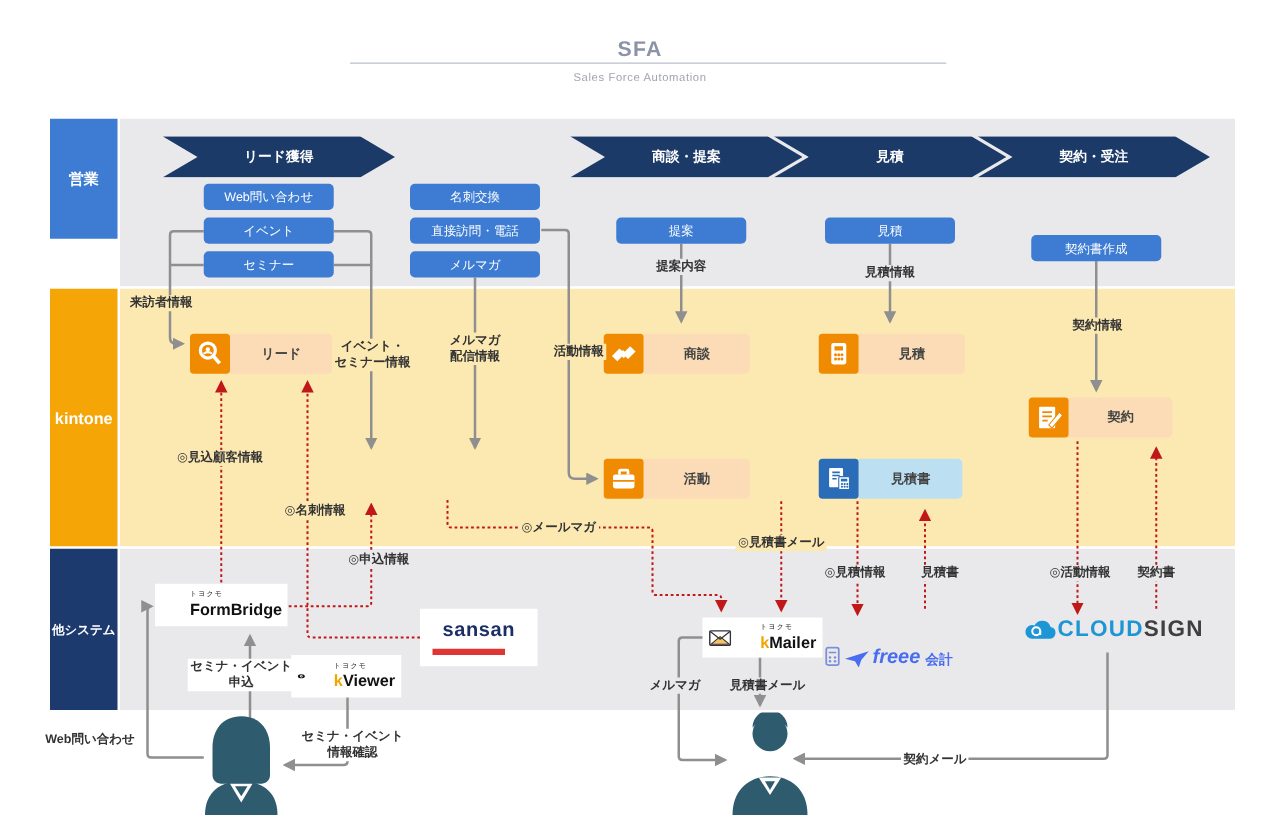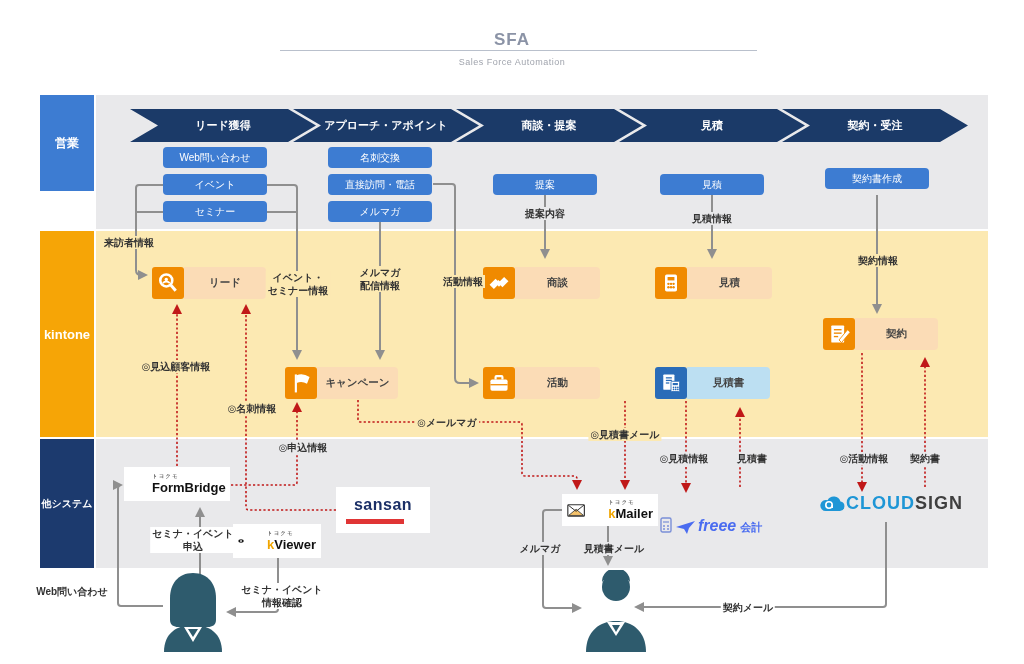"アプローチ・アポイント" div.chev { html: <div>アプローチ・アポイント</div> -> none }
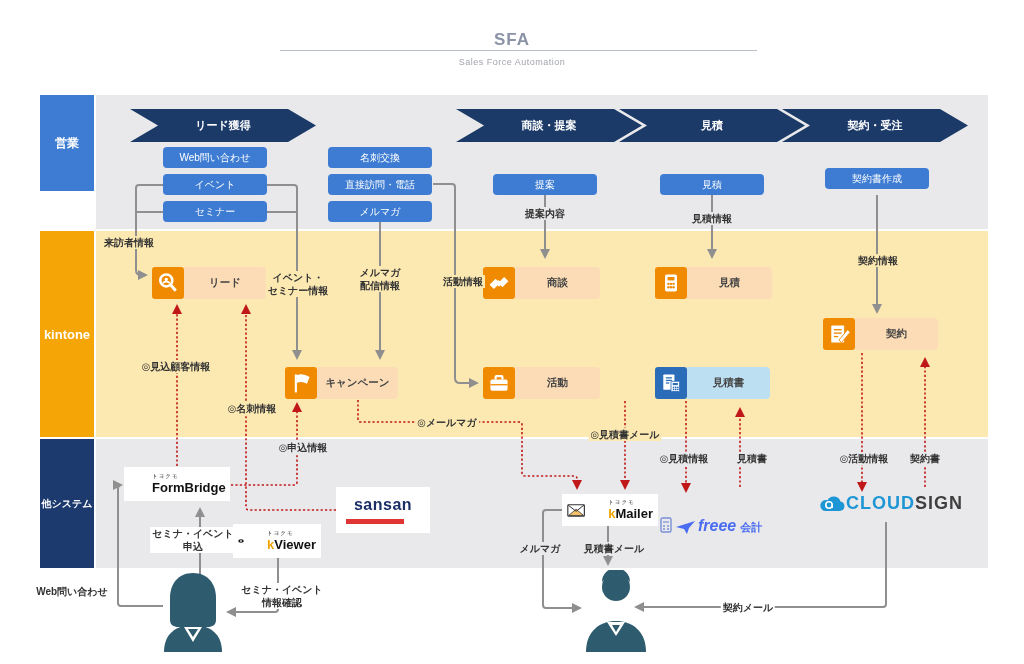"契約書作成" div.sbox { top: 168px -> 188px }
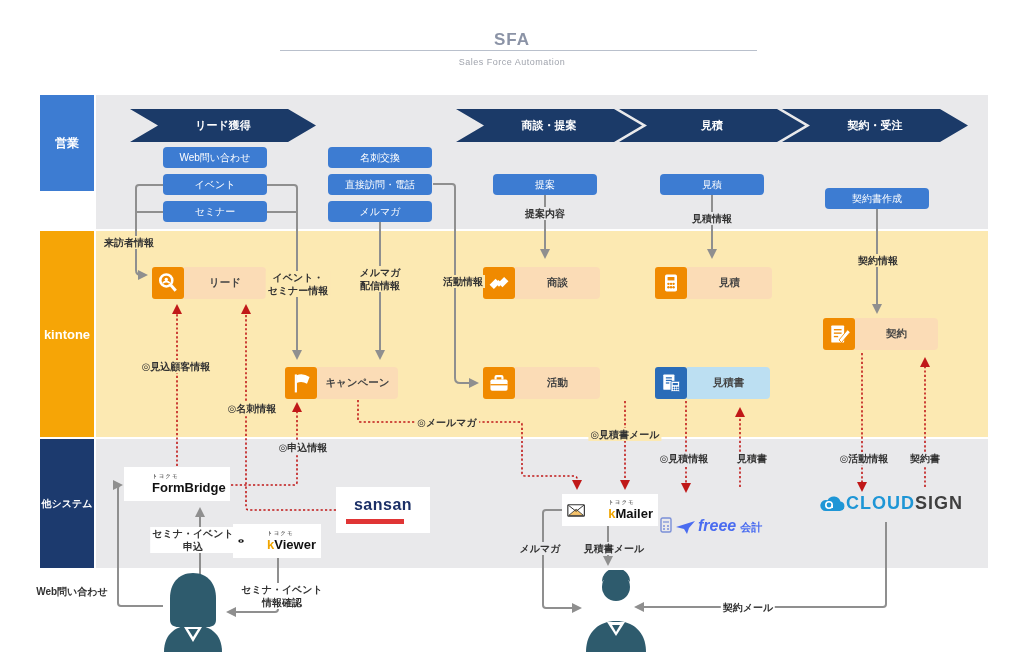"キャンペーン" div.app { html: <div> <div> <svg> <line></line> <path></path> </svg> </div> <div>キャンペーン</div> </div> -> none }
